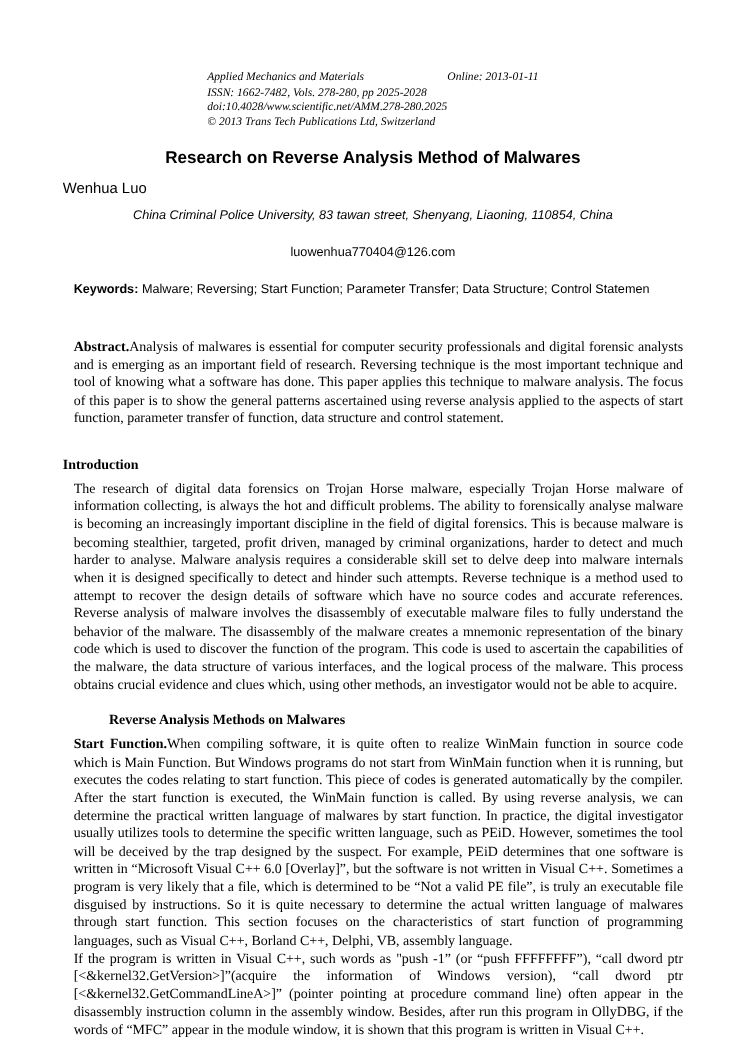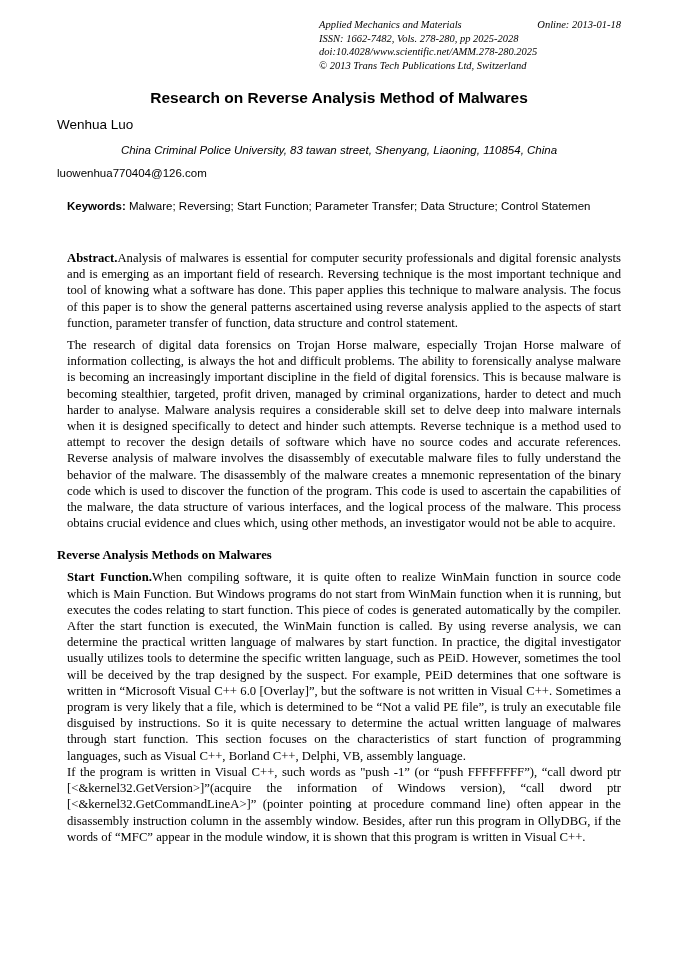"Applied Mechanics and Materials" .header { justify-content: flex-end -> center; margin-top: none -> 46px }
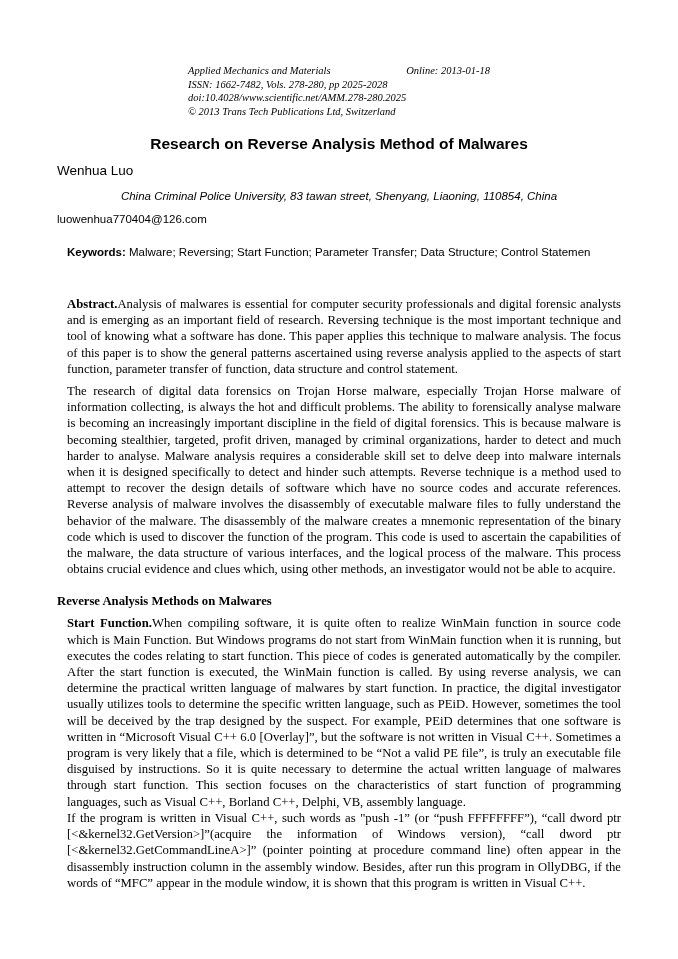"Online: 2013-01-18" div.header-right { text: 2013-01-18 -> 2013-01-11 }
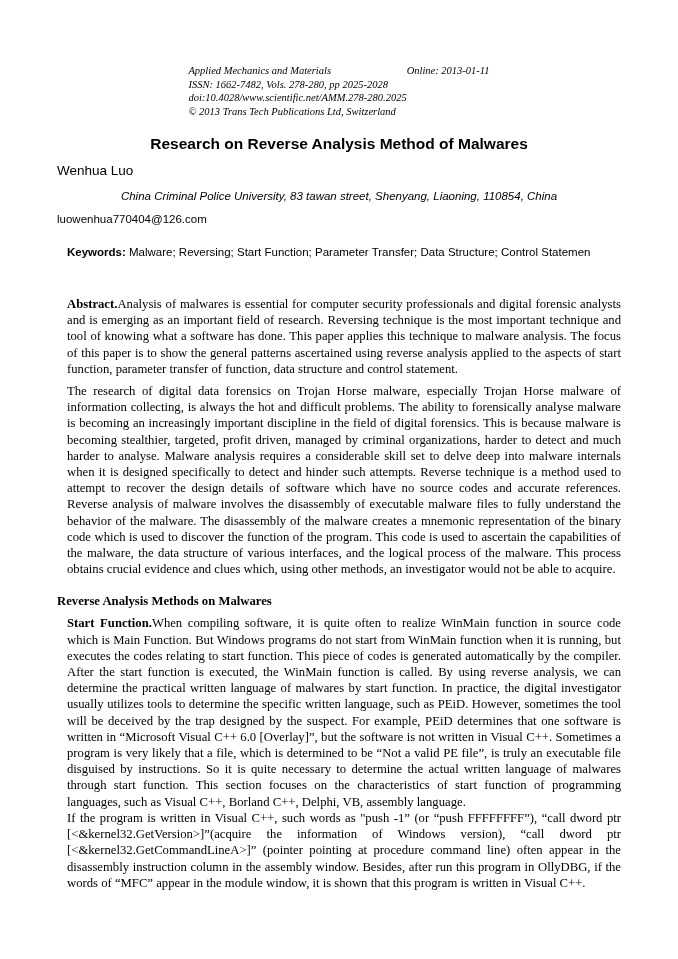"luowenhua770404@126.com" .email { margin-top: 9px -> 20px; text-align: left -> center }
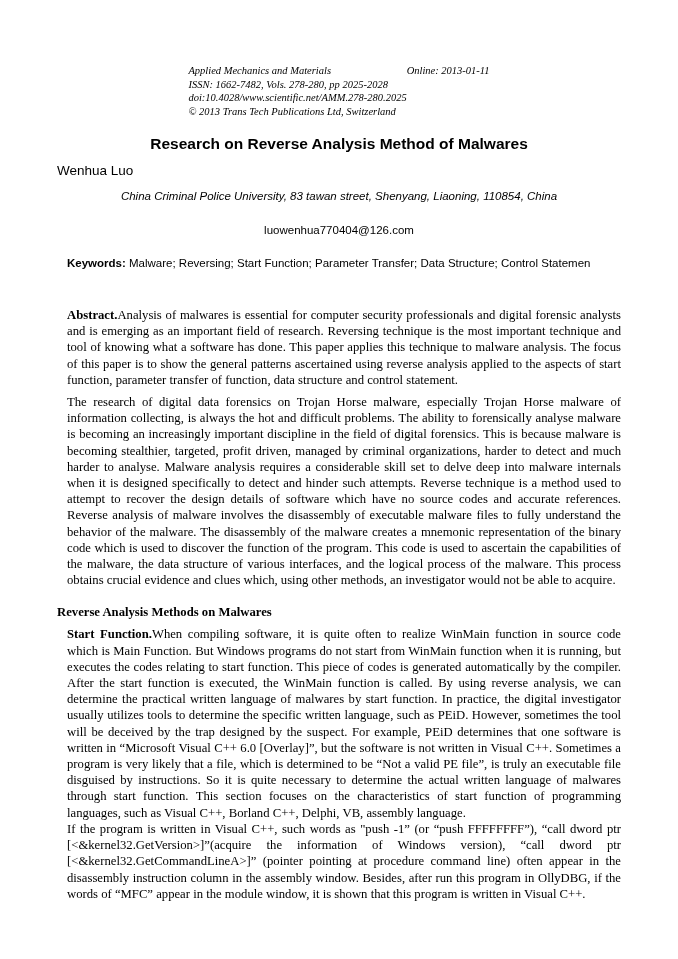"Introduction" h3.sec-heading { html: none -> <h3>Introduction</h3> }
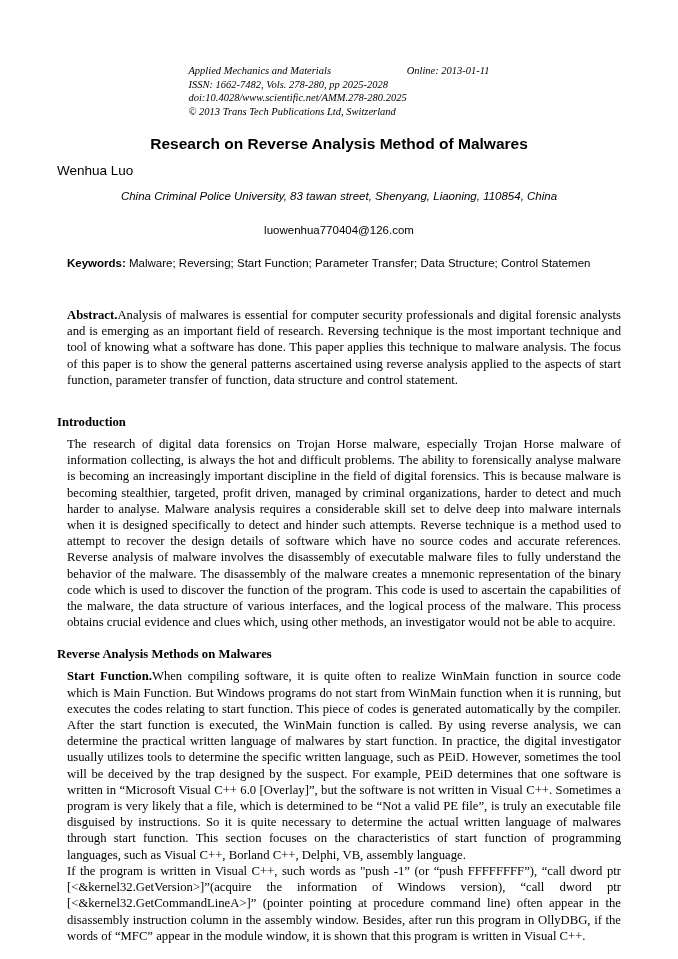"Reverse Analysis Methods on Malwares" .sec-heading.methods { margin-left: none -> 42px }
